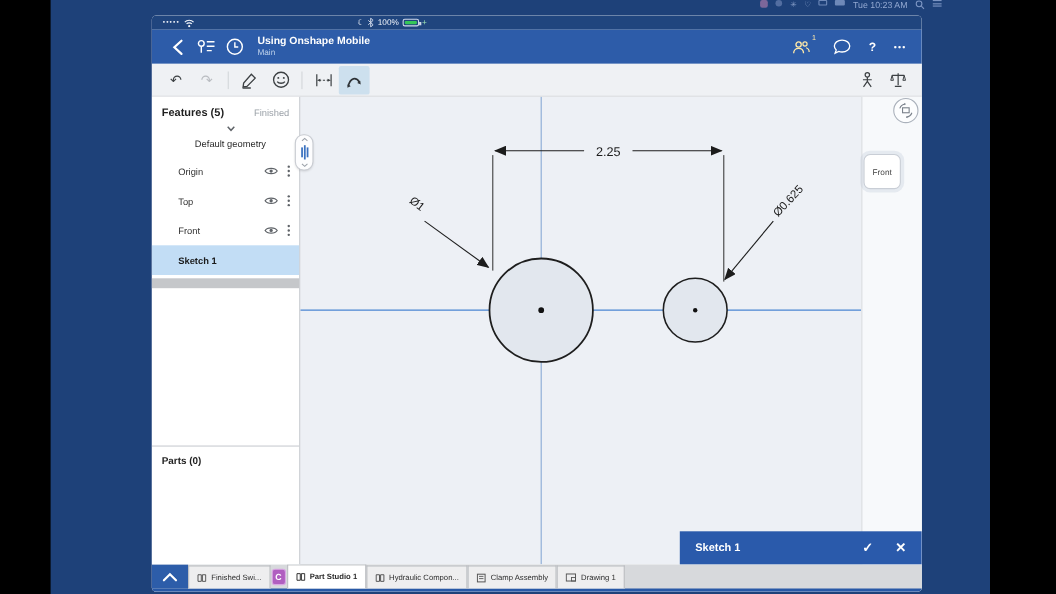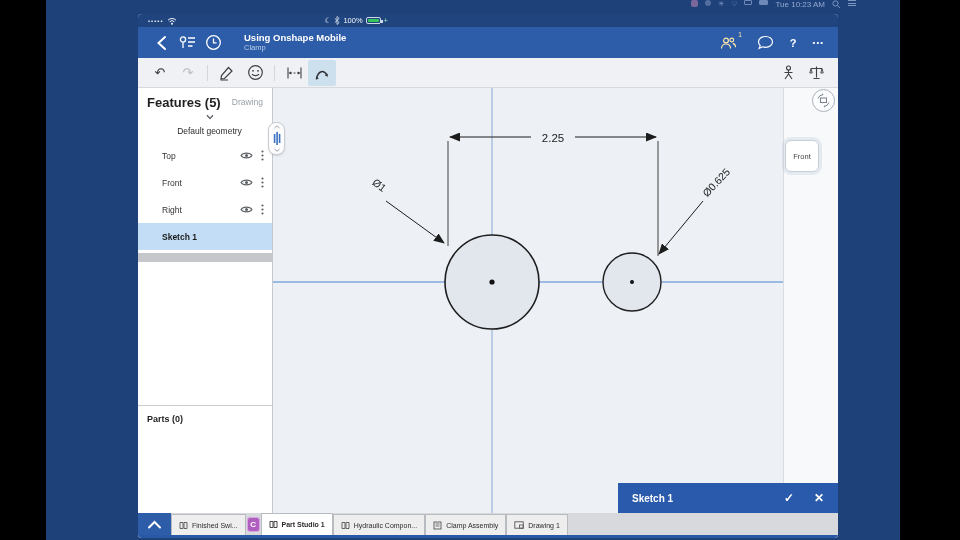"Using Onshape Mobile" .hd-title-block { margin-left: 18px -> 8px }
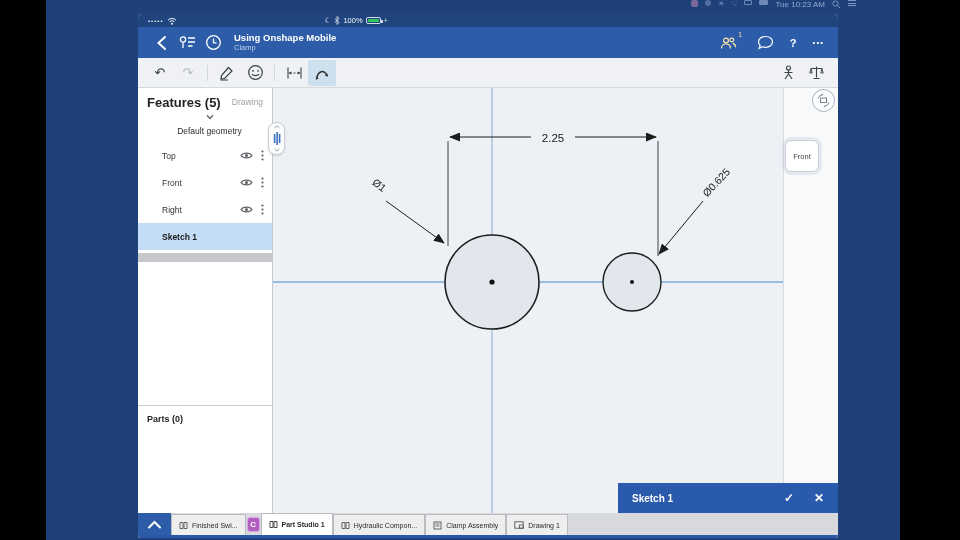"Clamp" div.hd-sub { text: Clamp -> Main }
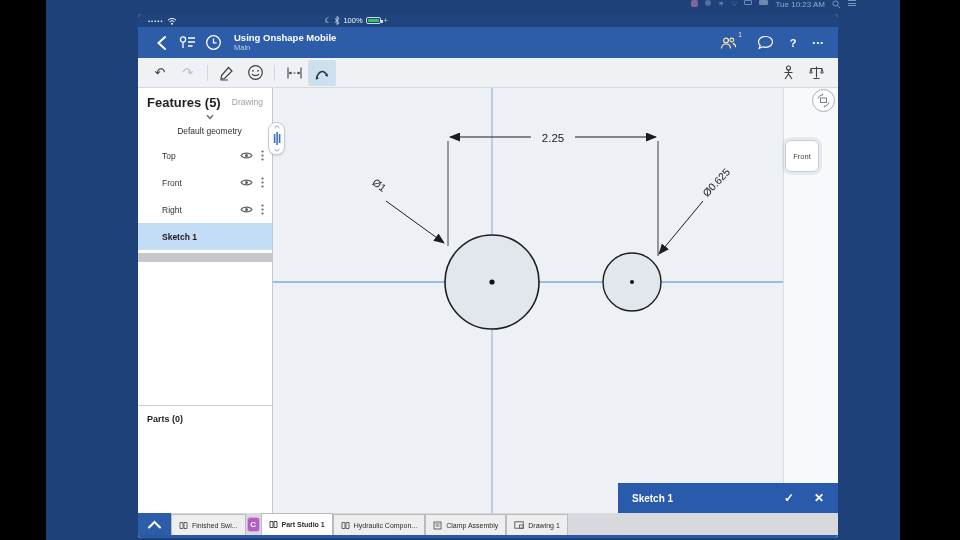"Features (5)" .fp-title { font-size: 13px -> 10px }
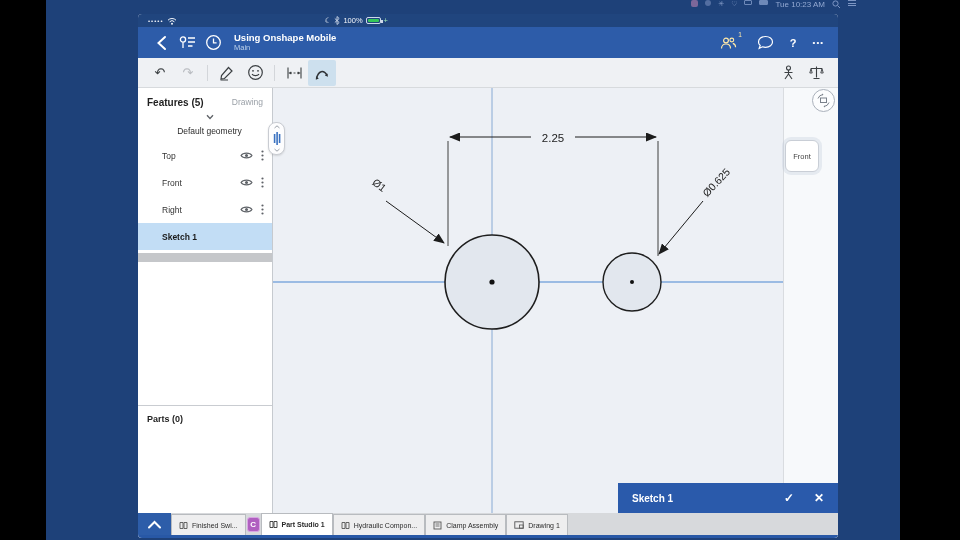"Drawing" span.fp-reorder { text: Drawing -> Finished }
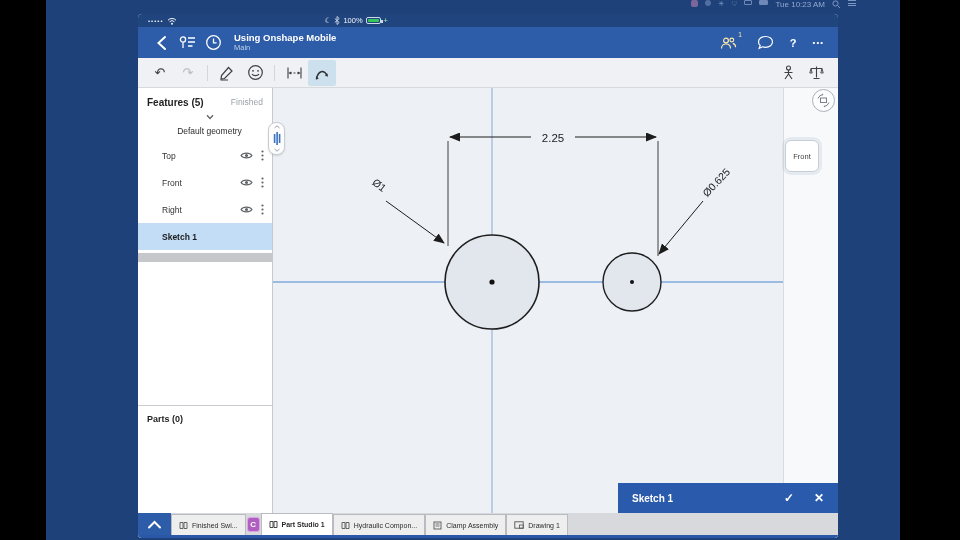"Origin" div.fp-row { html: none -> <div> <span>Origin</span> <span> <svg> <path></path> <circle></circle> </svg> </span> <span> <svg> <circle></circle> <circle></circle> <circle></circle> </svg> </span> </div> }
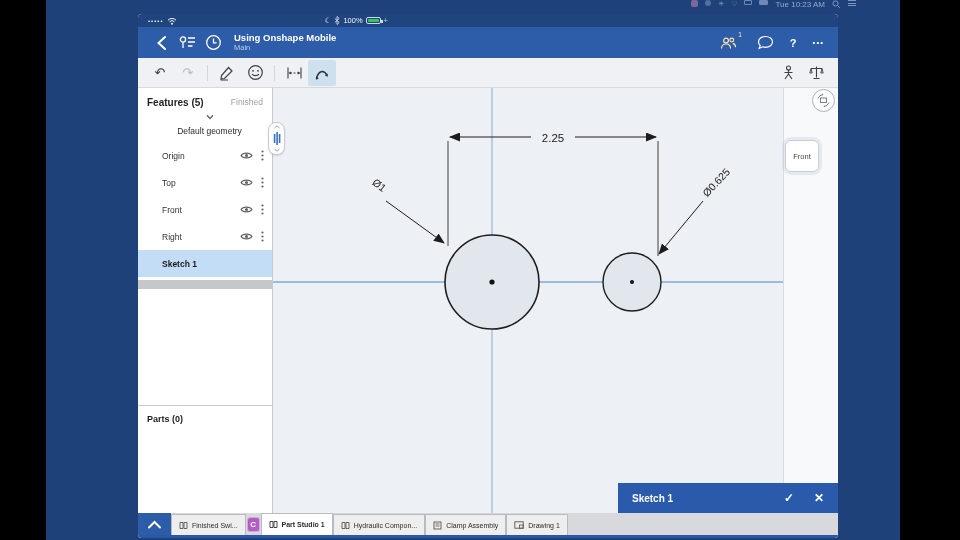"Right" div.fp-row { html: <div> <span>Right</span> <span> <svg> <path></path> <circle></circle> </svg> </span> <span> <svg> <circle></circle> <circle></circle> <circle></circle> </svg> </span> </div> -> none }
